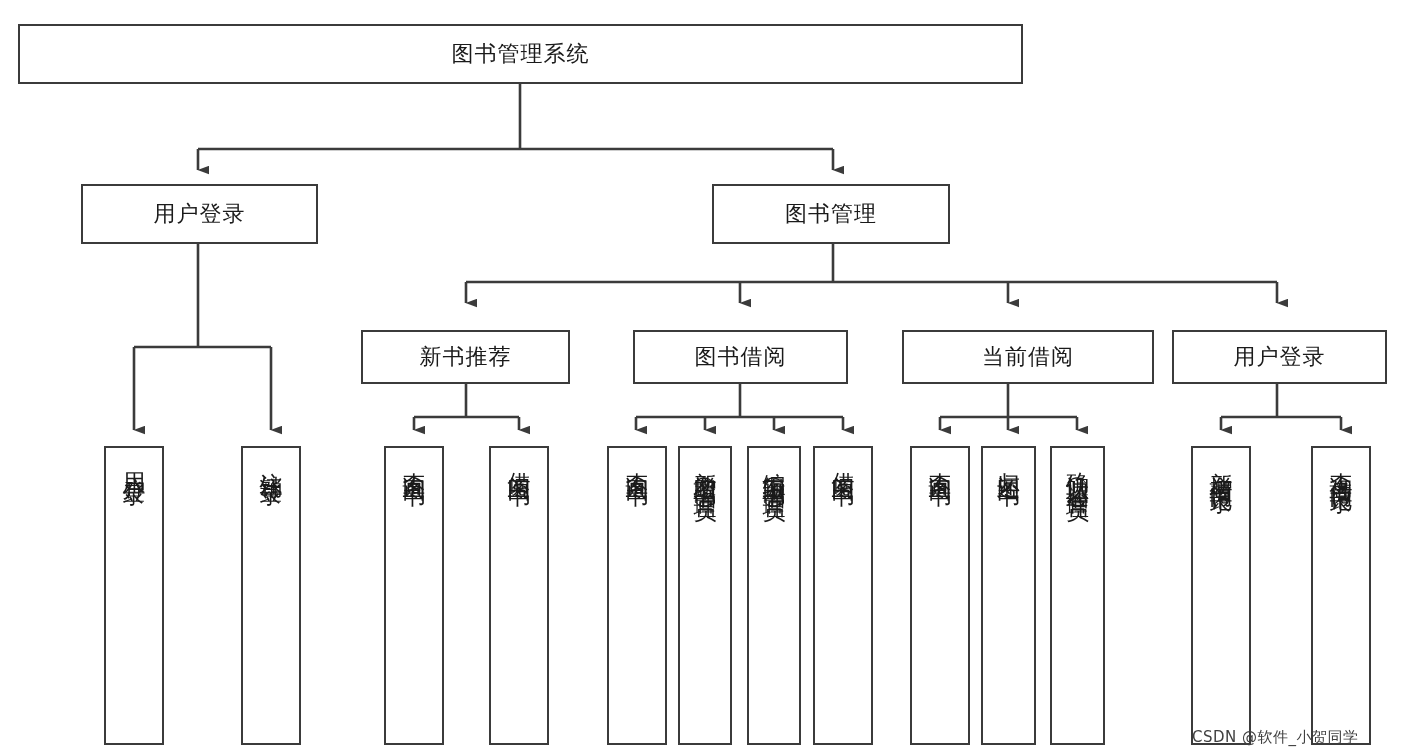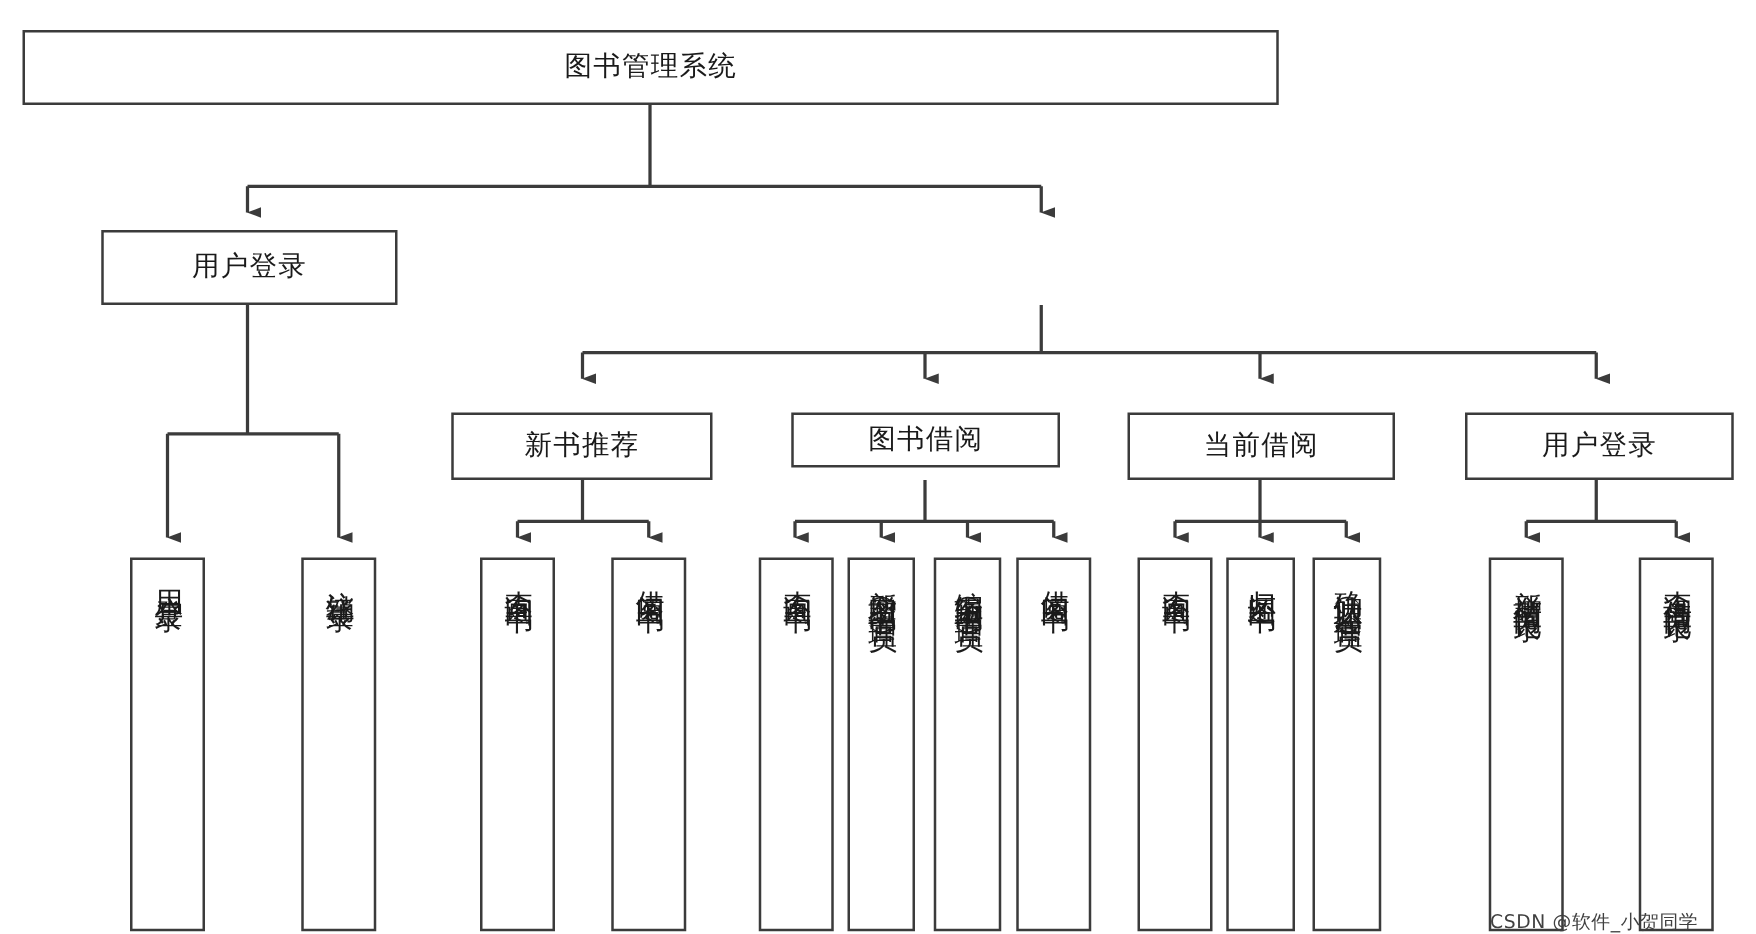"图书管理" div.node { html: none -> <div> <span>图书管理</span> </div> }
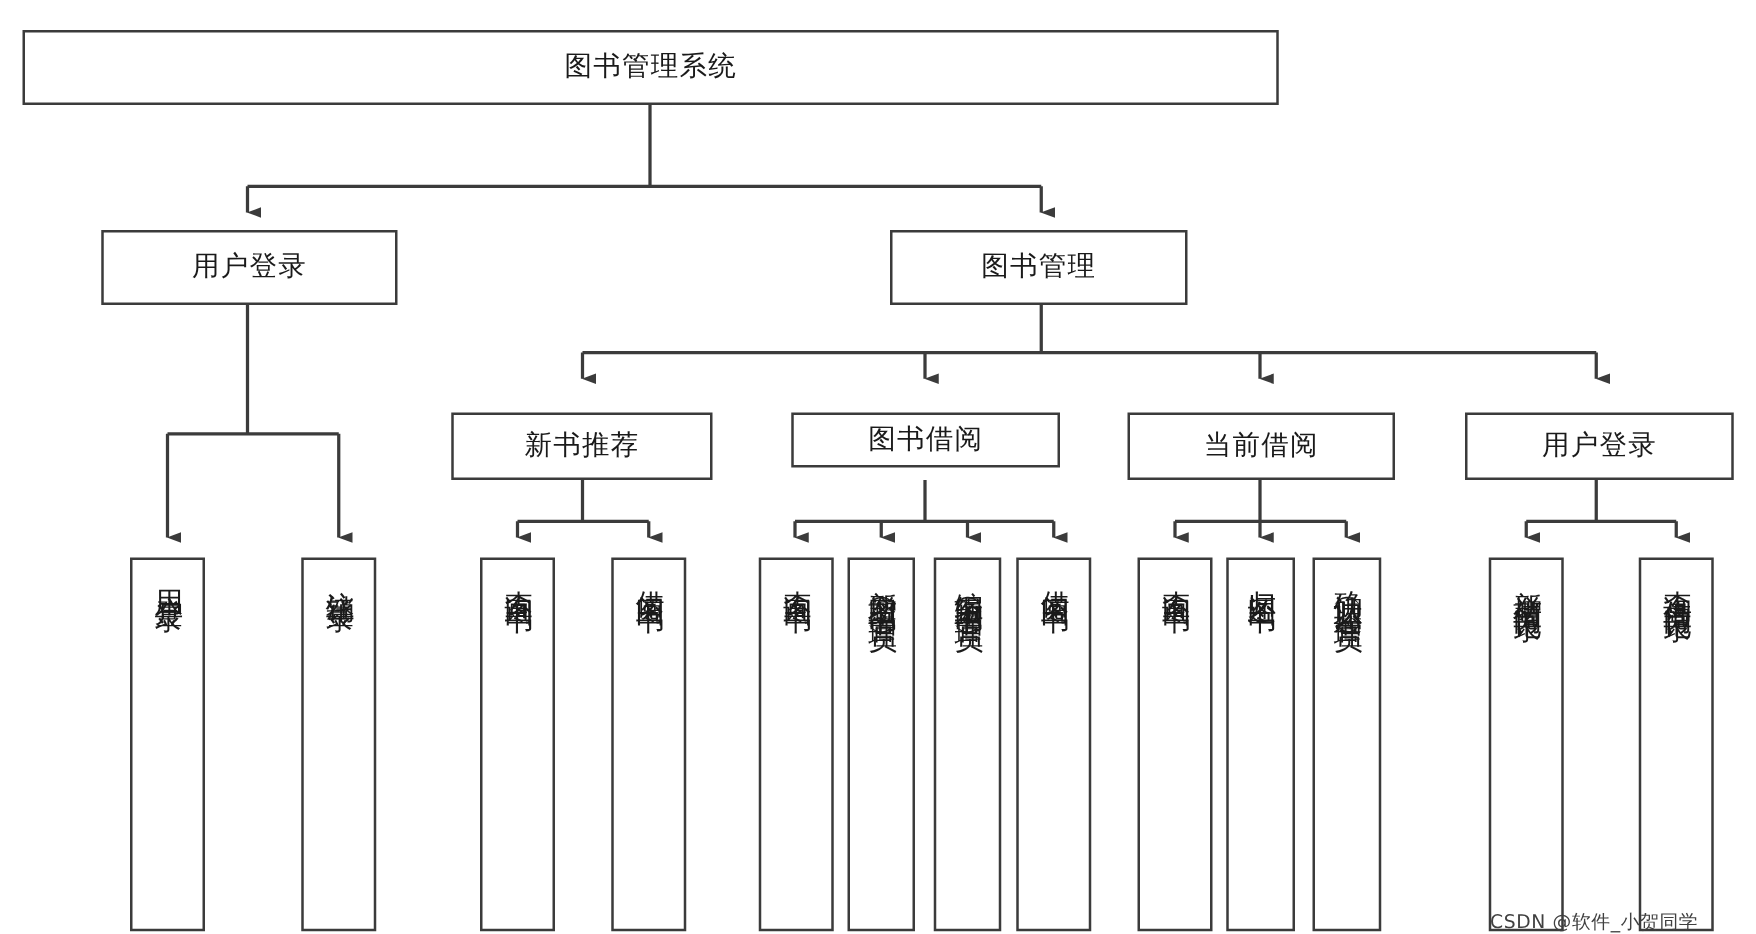"图书借阅" div.node { height: 44px -> 54px }
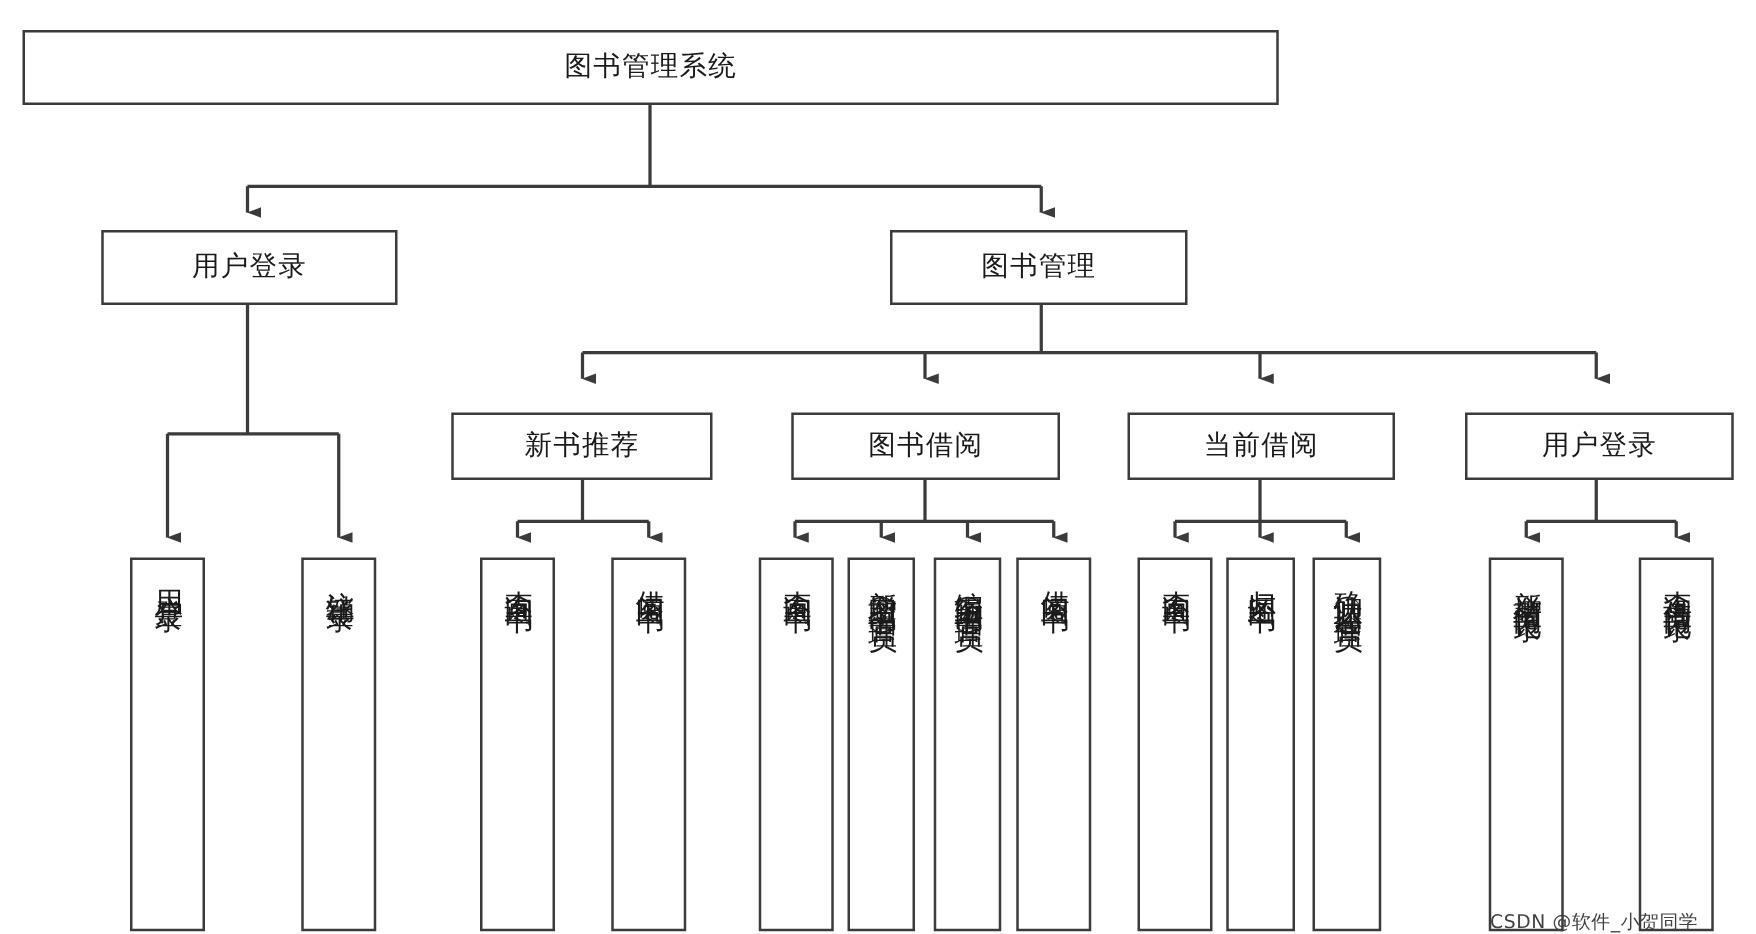"当前借阅" div.node { width: 214px -> 252px }
